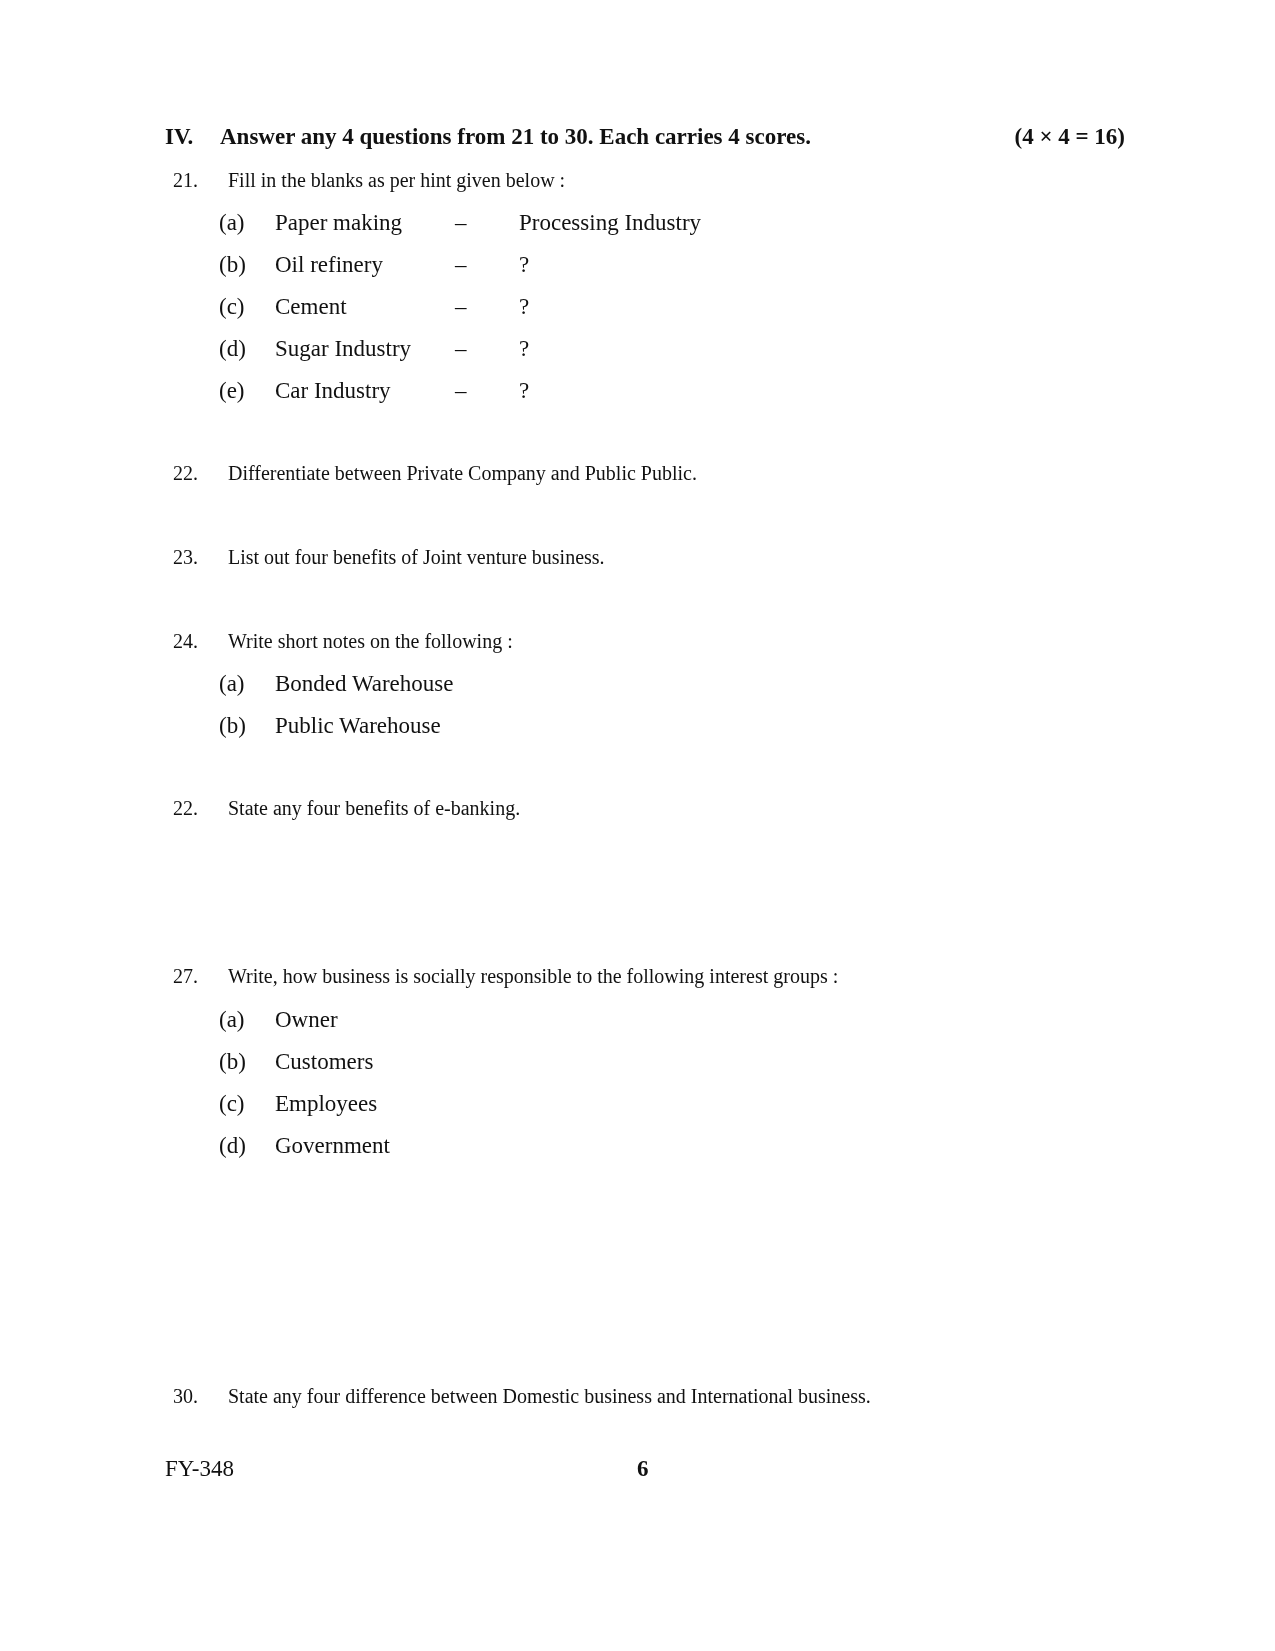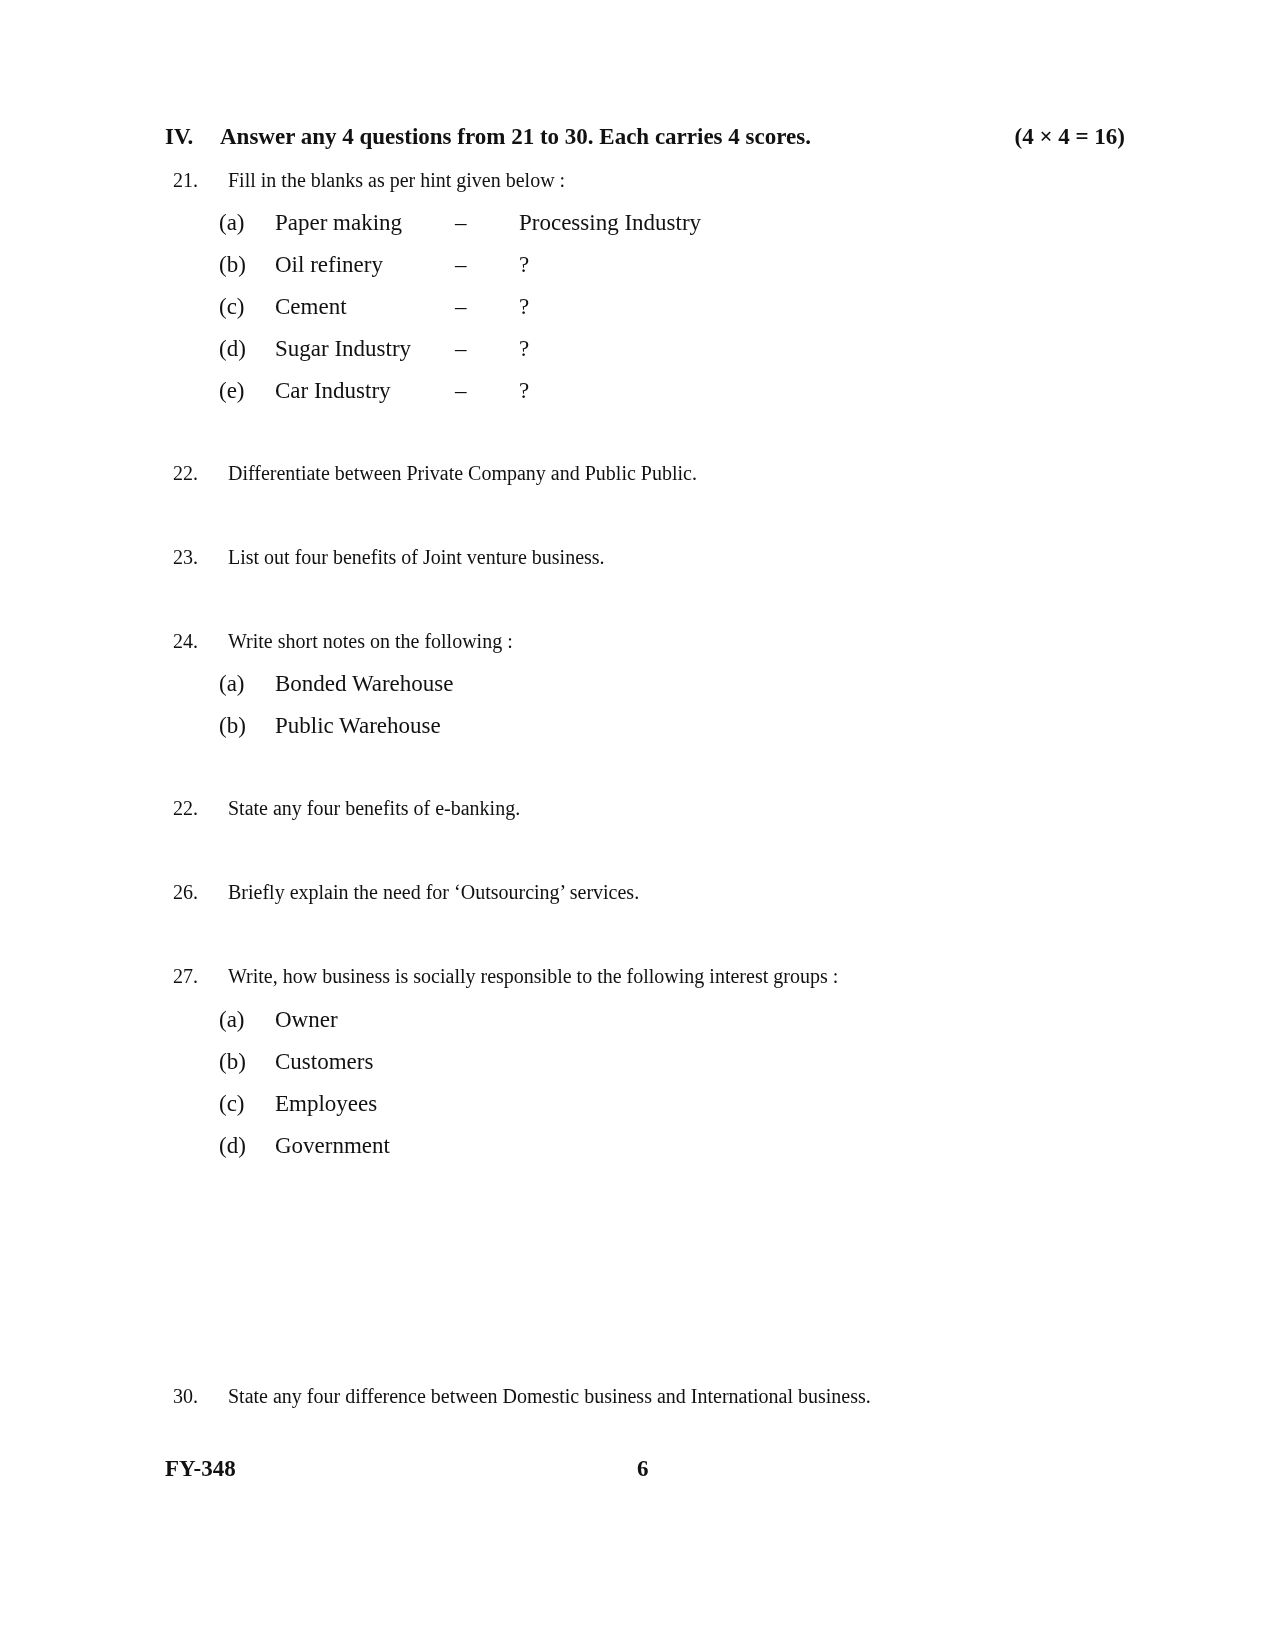"26." div.q { html: <div> <span>26.</span> <span>Briefly explain the need for ‘Outsourcing’ services.</span> </div> -> none }
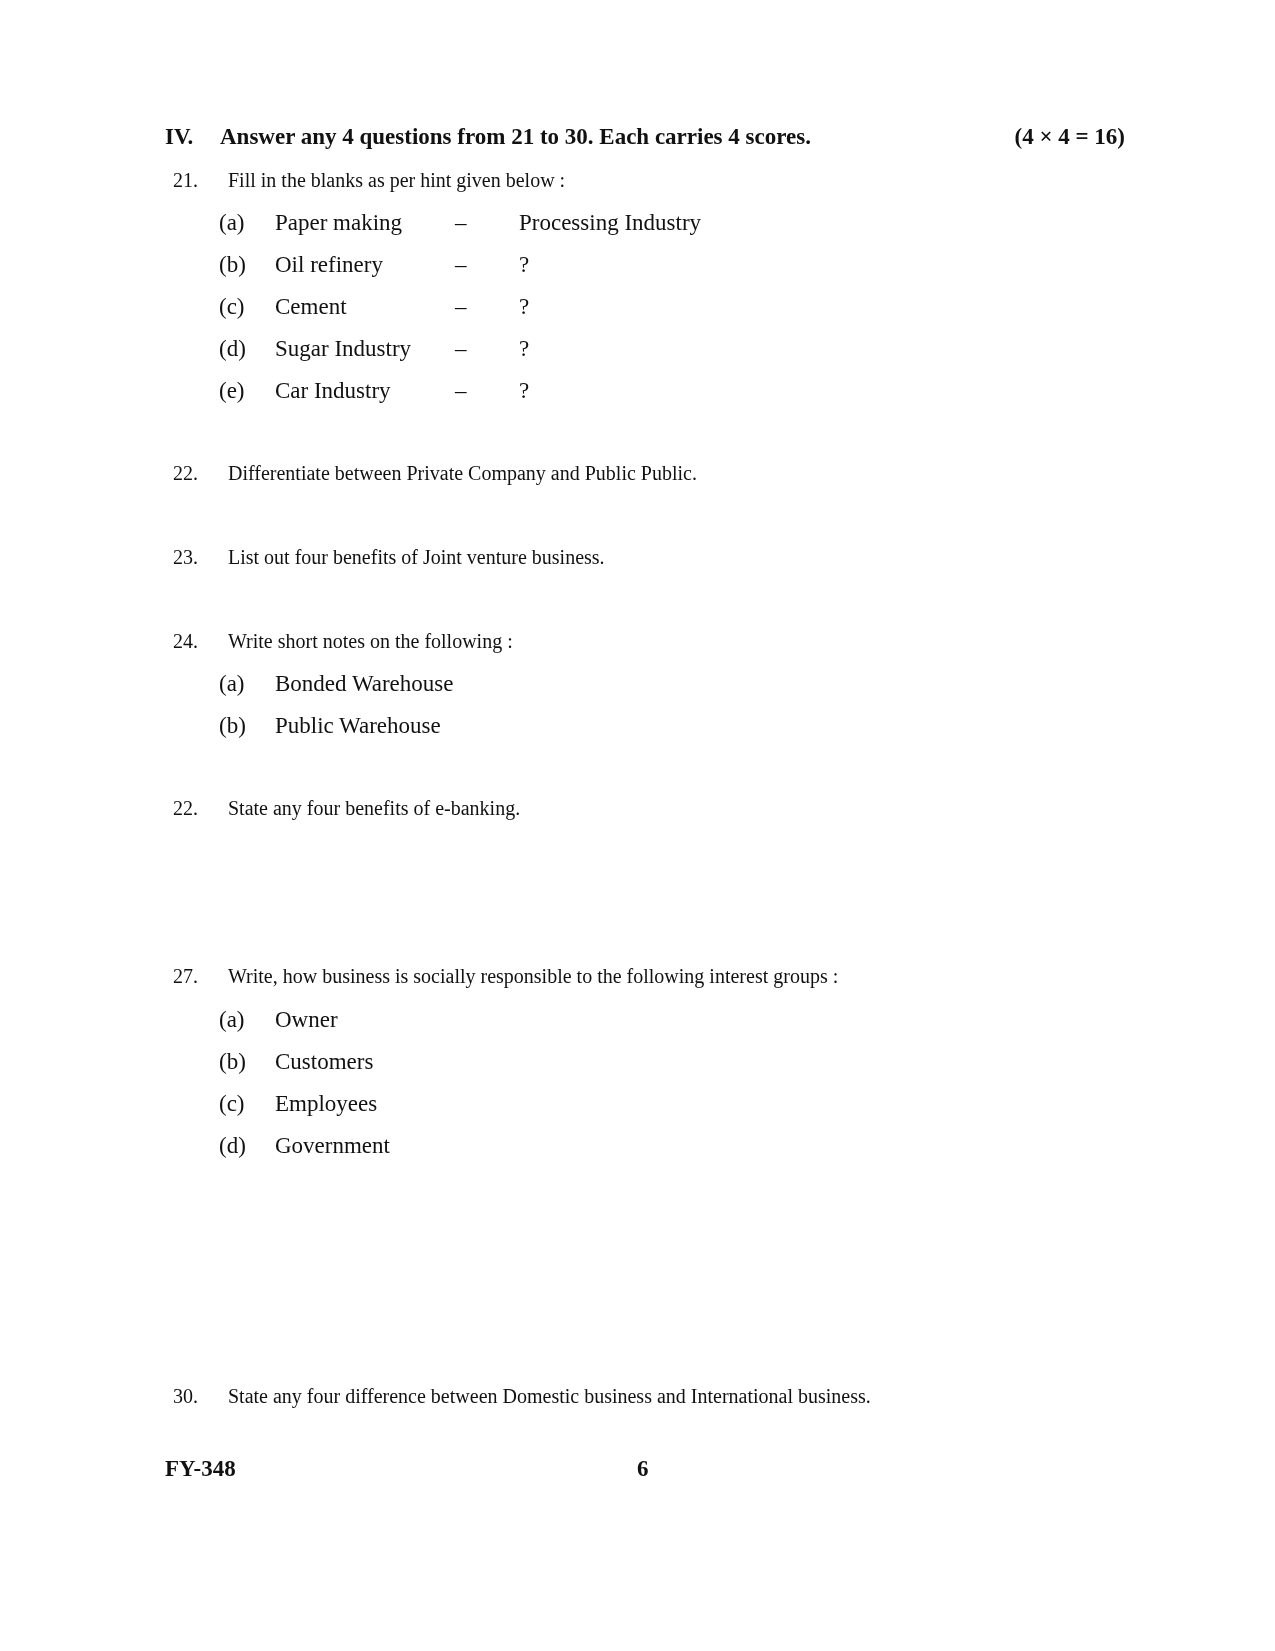"FY-348" .footer-code { font-weight: bold -> normal }
